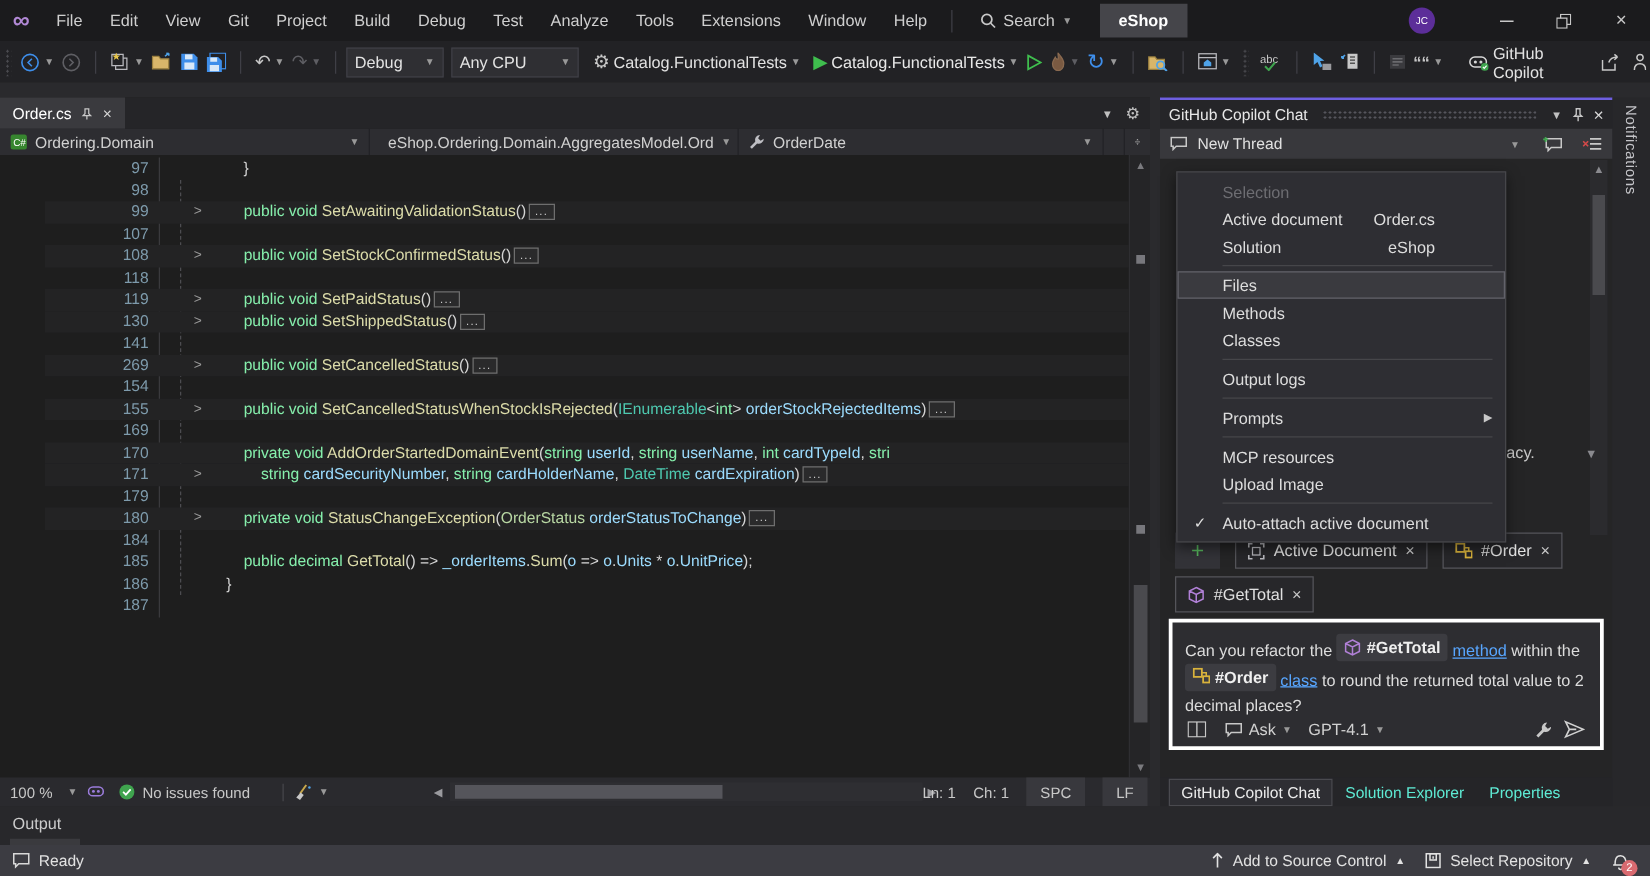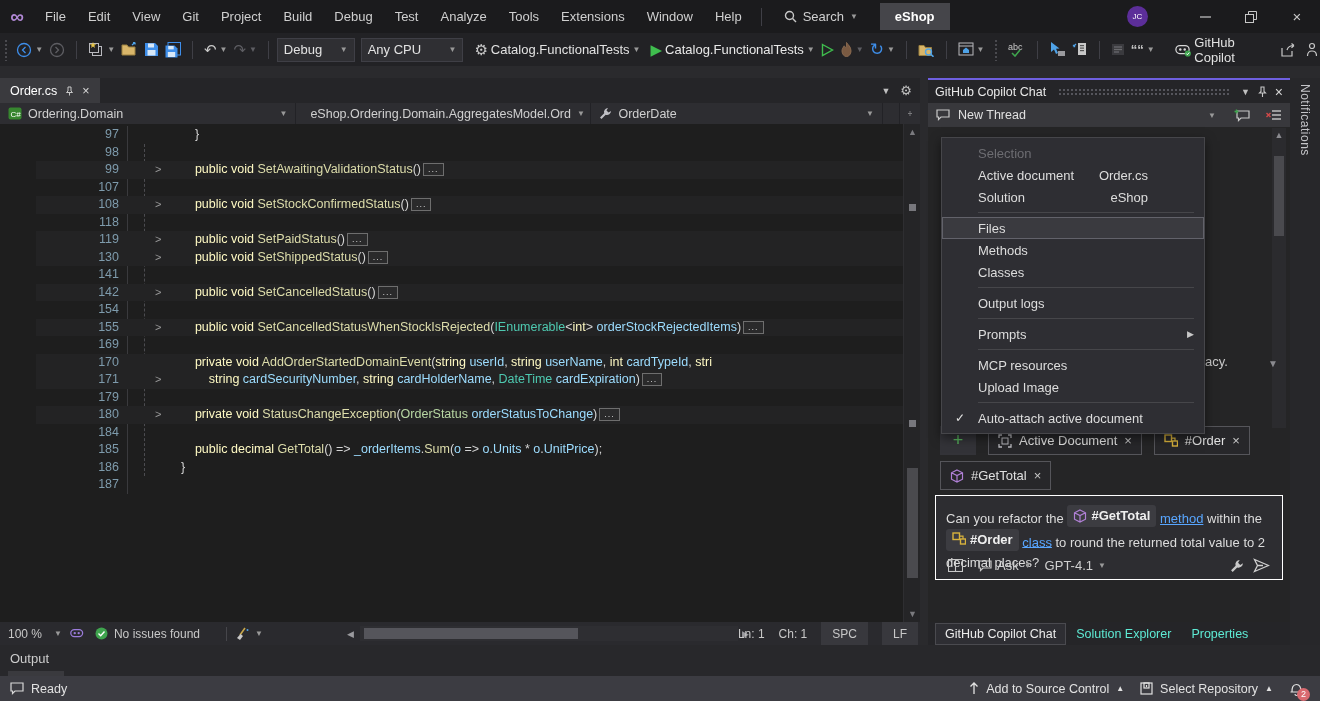"public void" .tk-kw { color: #fef9c3 -> #86efac }
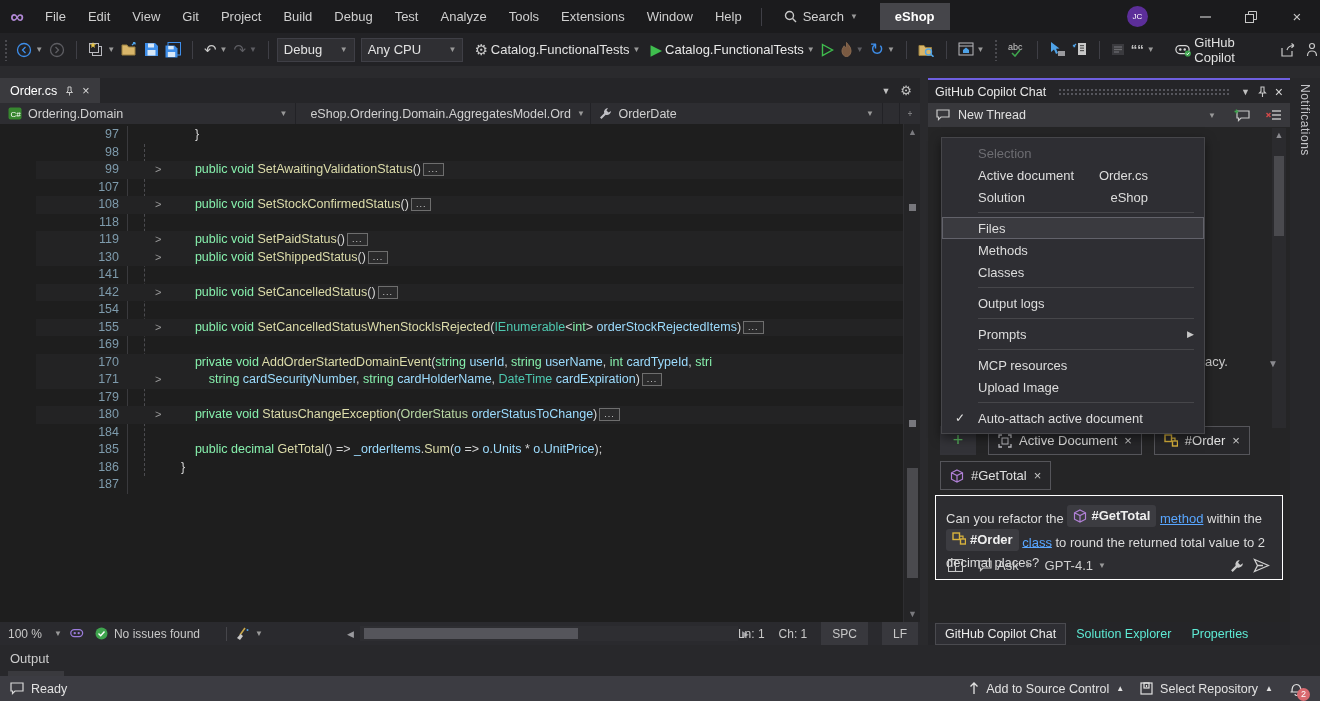"142" span.ln { text: 142 -> 269 }
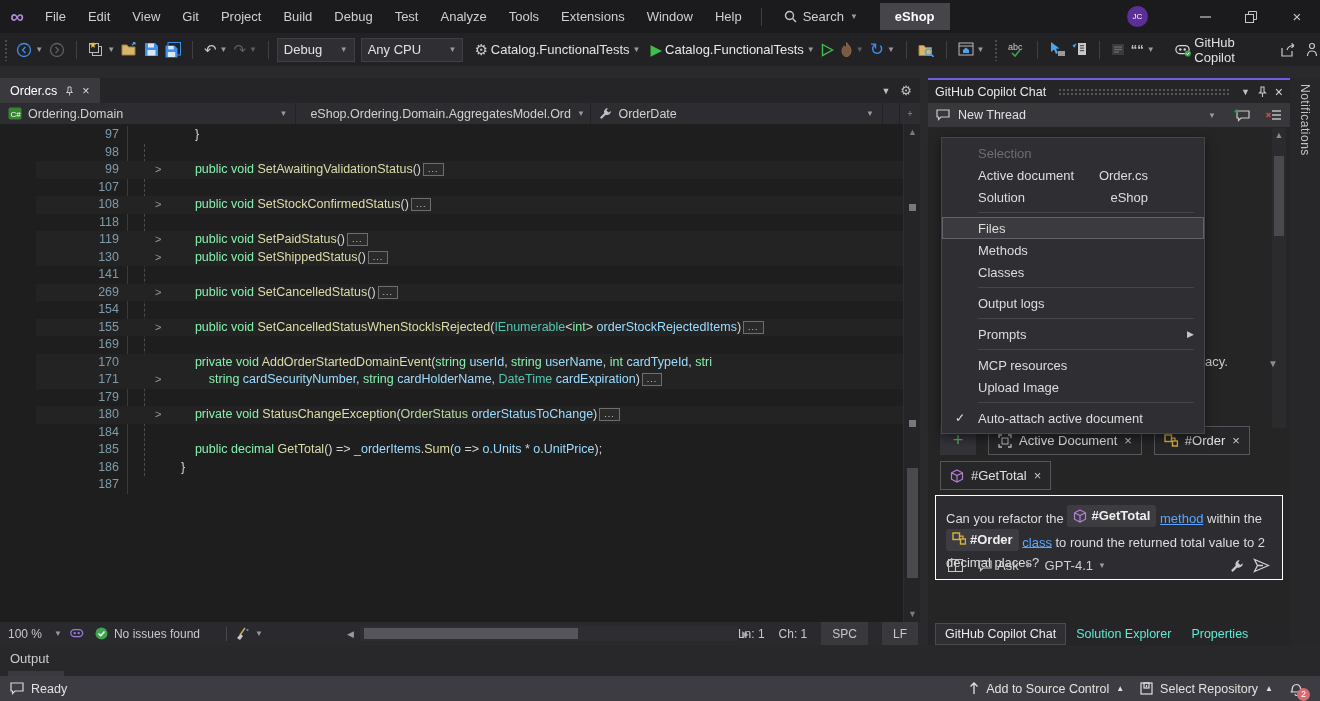"Can you refactor the" #chat-input { border: 1px solid #ffffff -> 3px solid #ffffff; height: 85px -> 105px }
